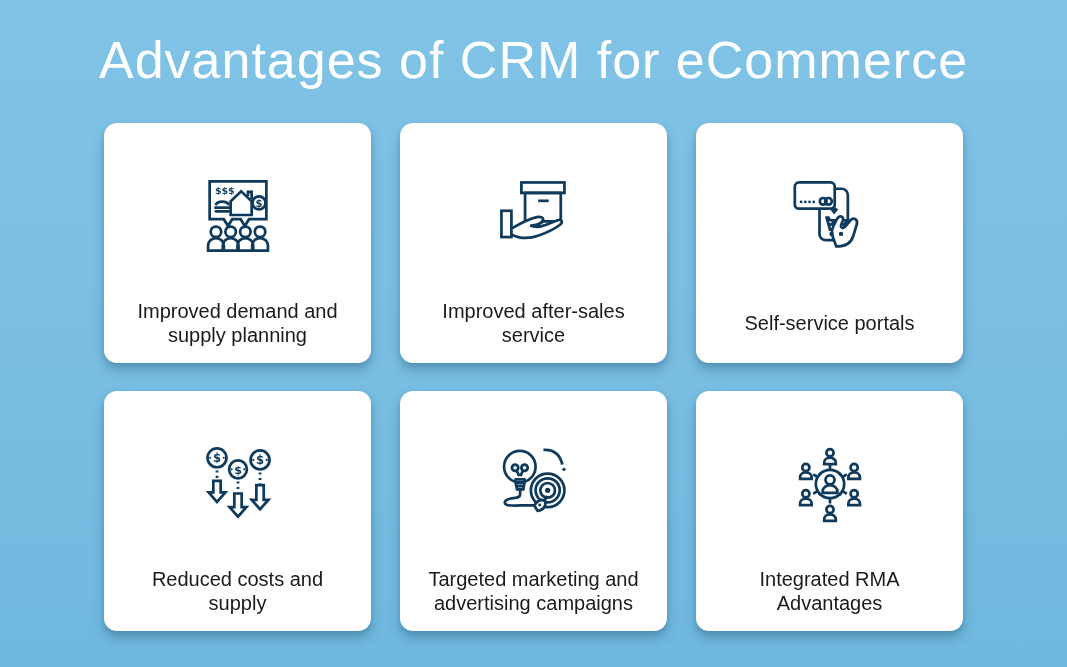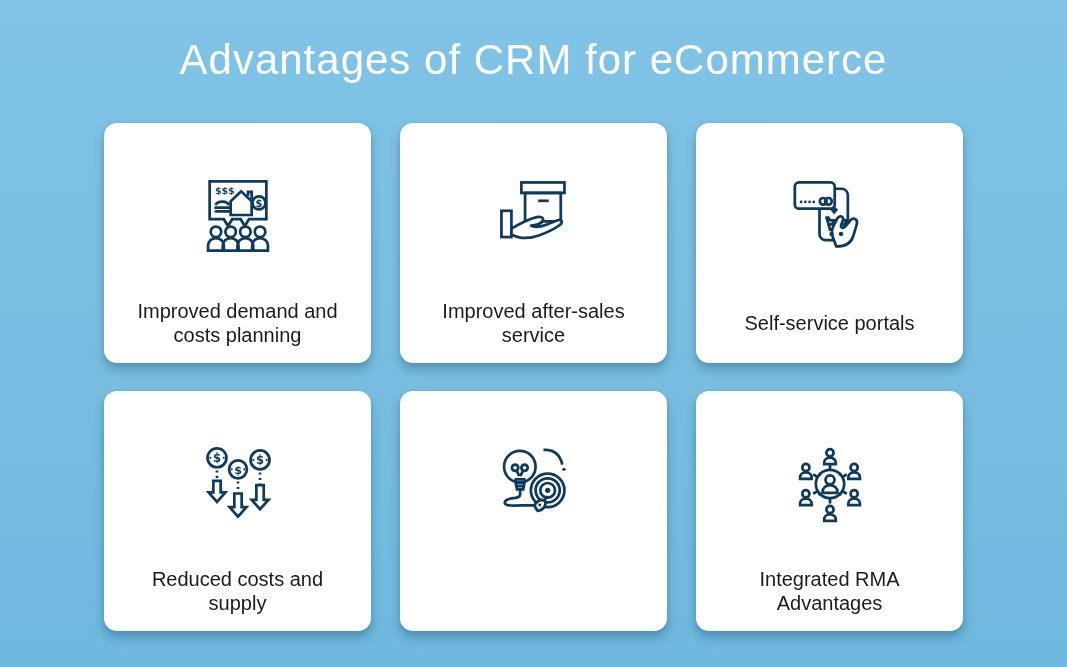"Advantages of CRM for eCommerce" .title { font-size: 42px -> 52px }
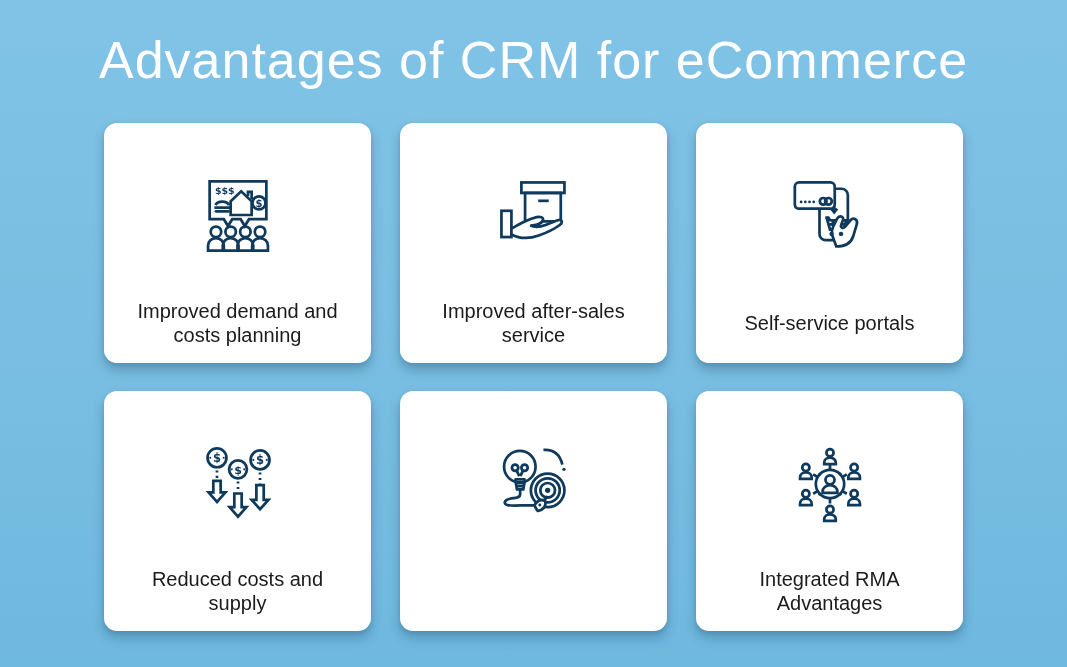"Improved demand and costs planning" div.label { text: costs -> supply }
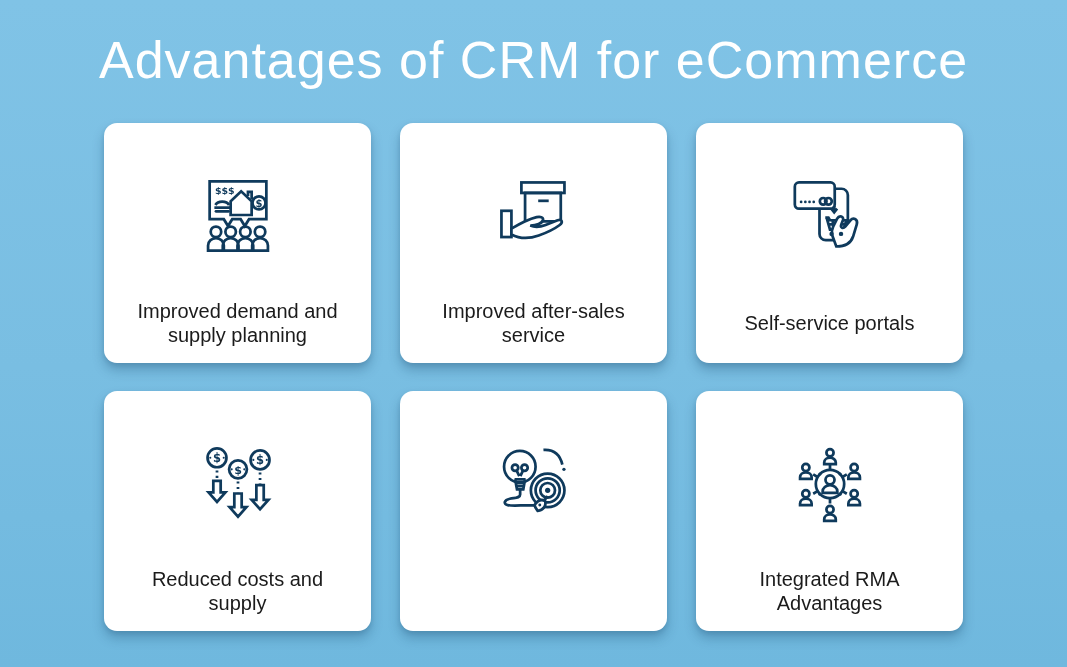"Targeted marketing and advertising" div.label-wrap { html: none -> <div> <div>Targeted marketing and advertising campaigns</div> </div> }
